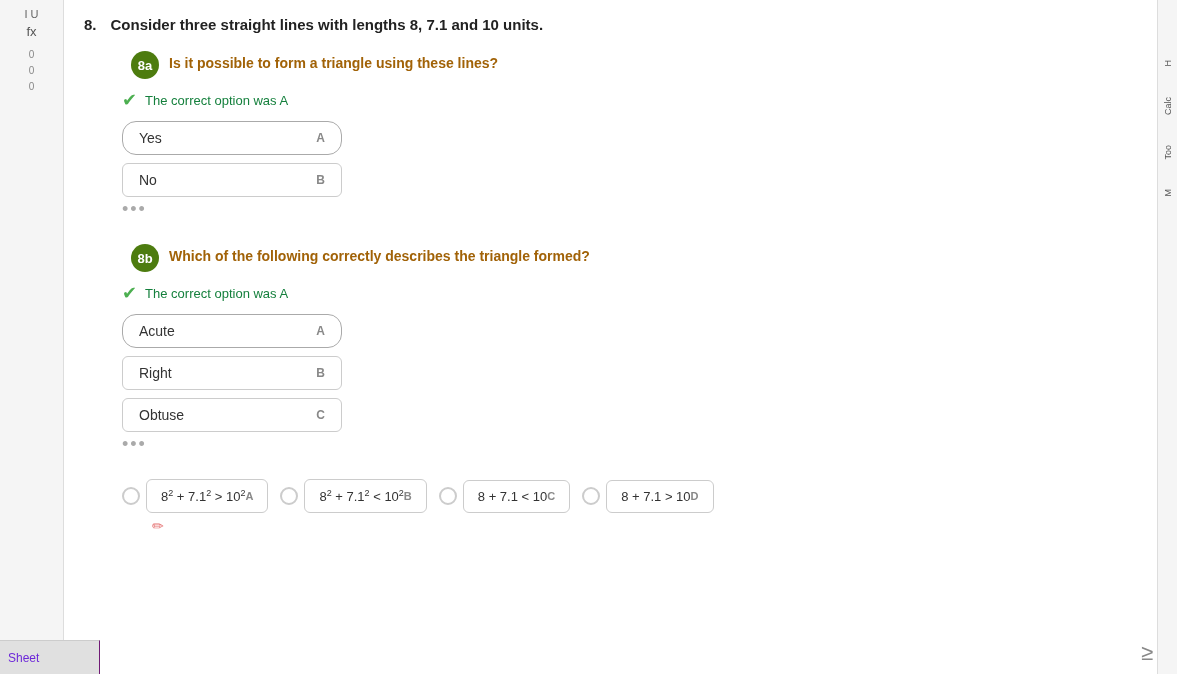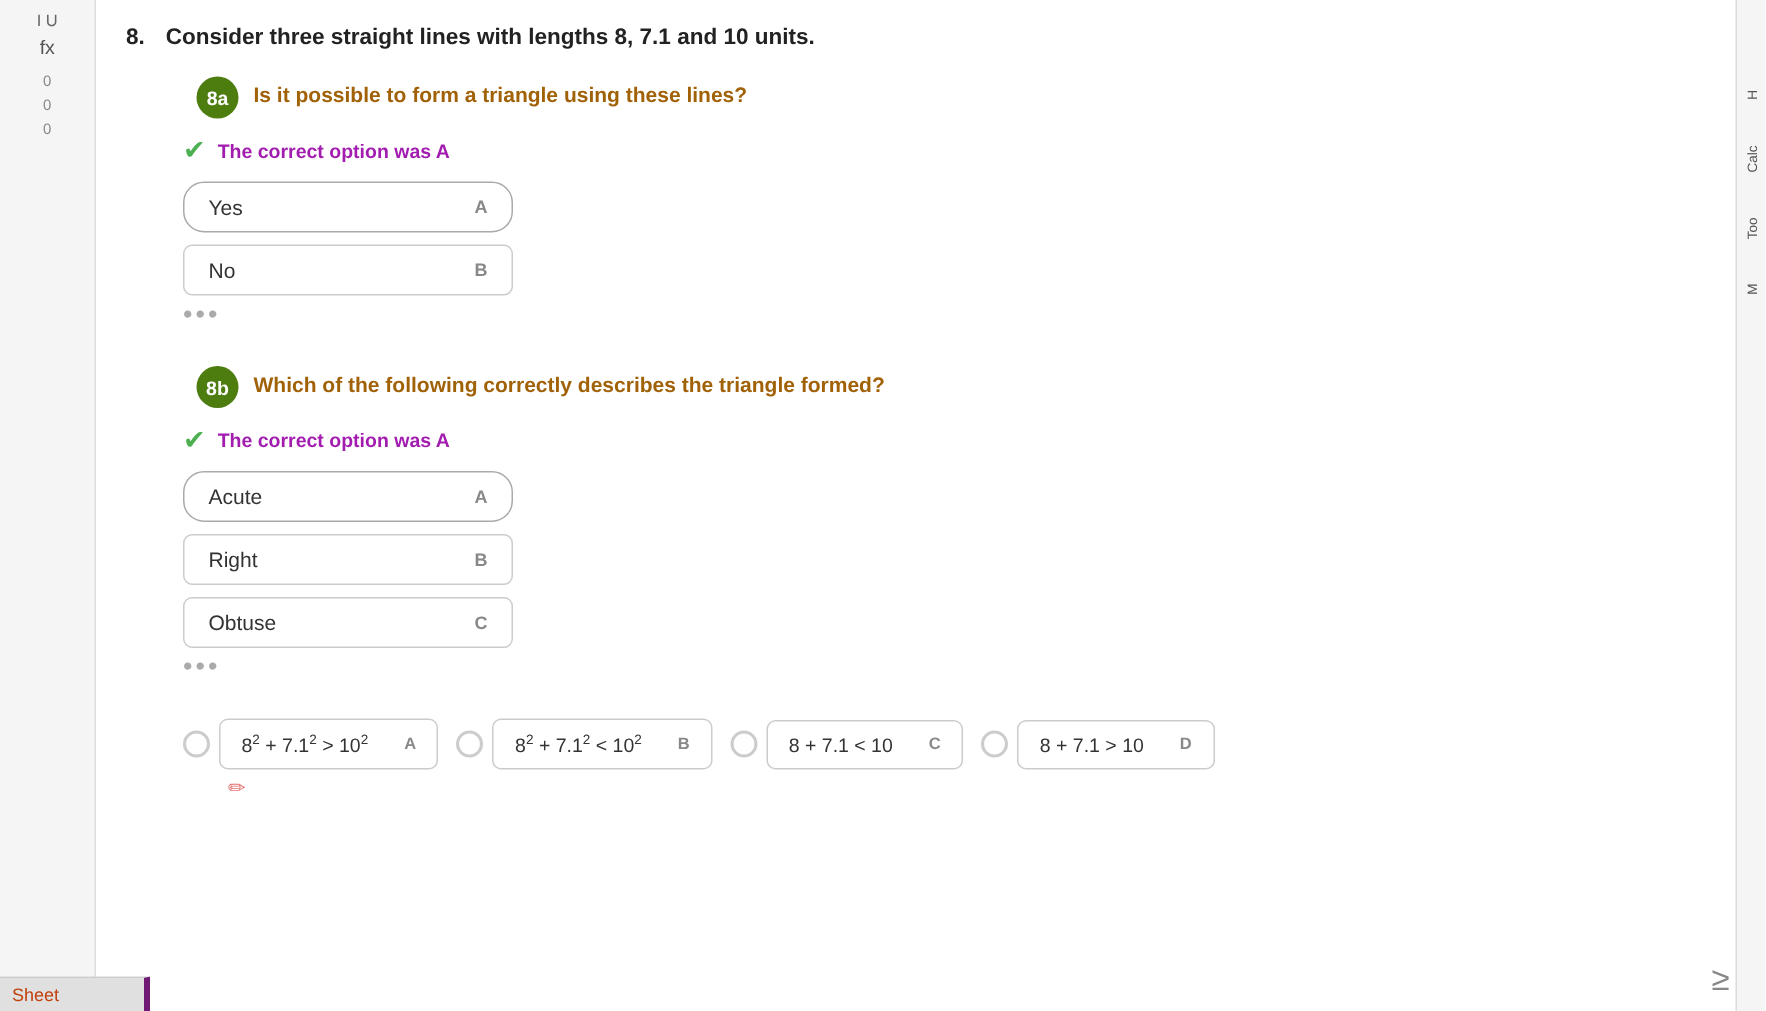"The correct option was A" .correct-text { color: #a21caf -> #15803d; font-weight: 700 -> 400 }
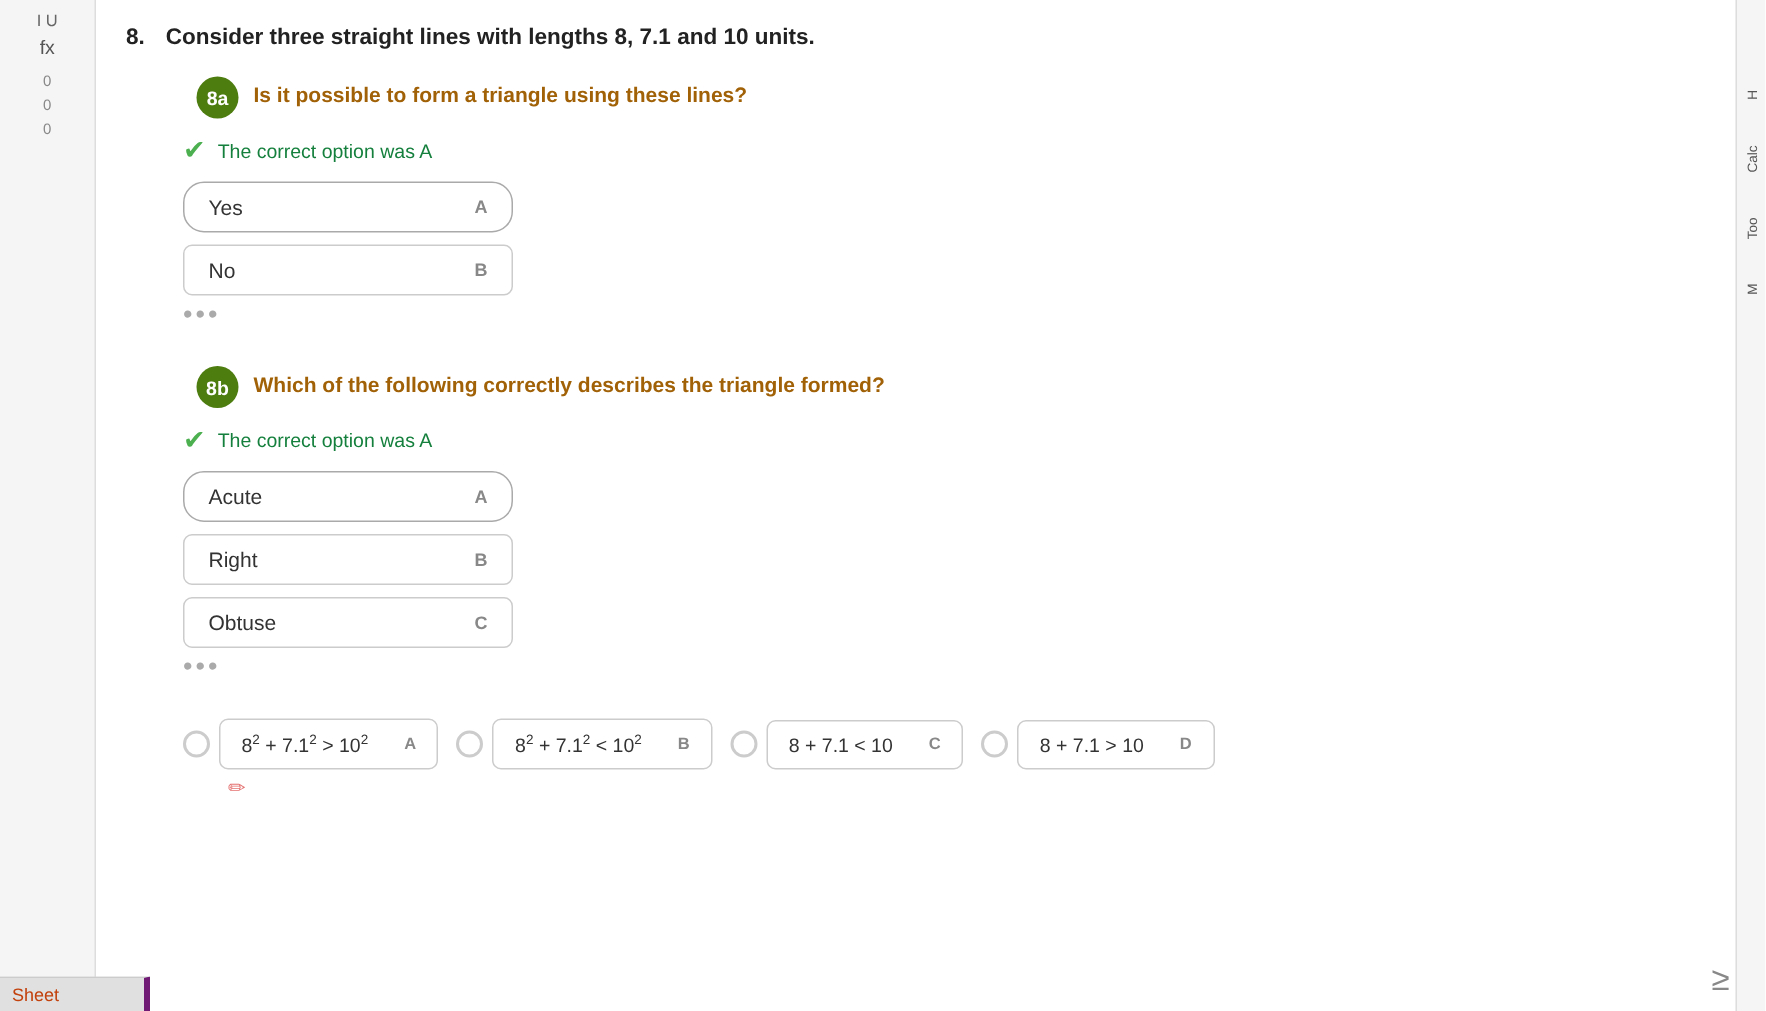"82 + 7.12 > 102" .option-box-math { gap: 24px -> 0 }
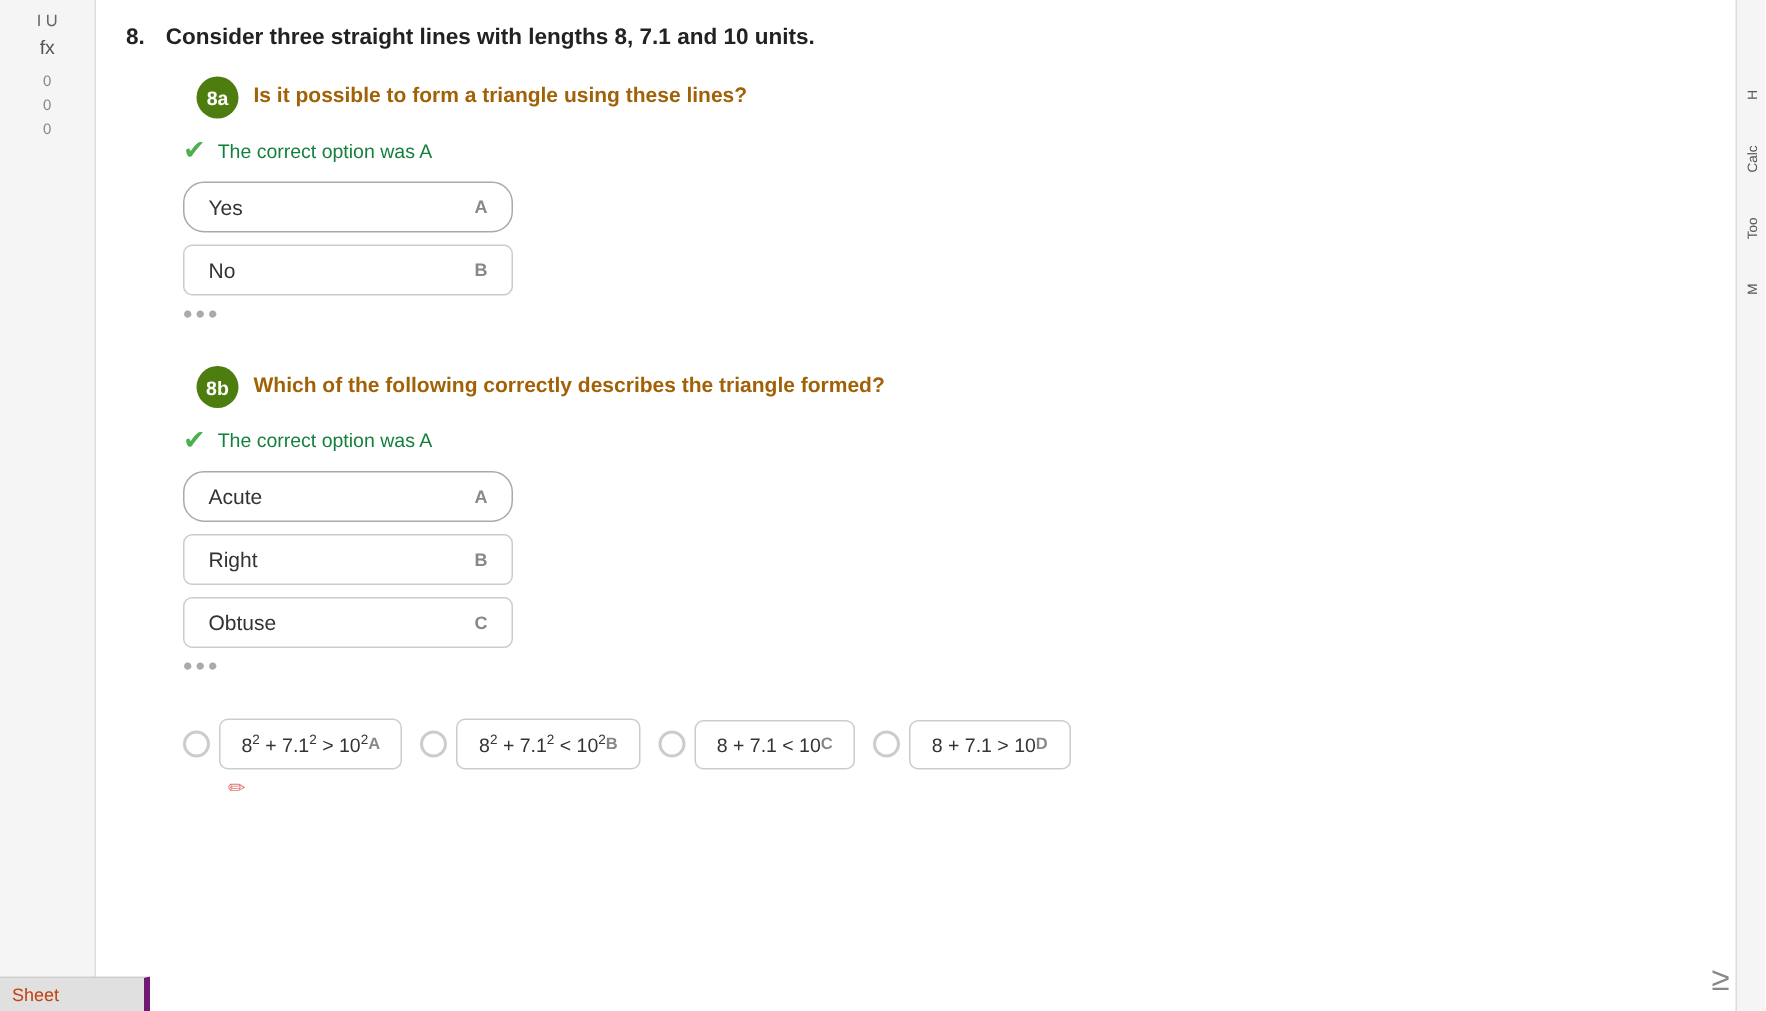"Sheet" .bottom-bar { border-right: 4px solid #701a75 -> 1px solid #701a75; color: #c2410c -> #6d28d9; height: 23px -> 34px }
